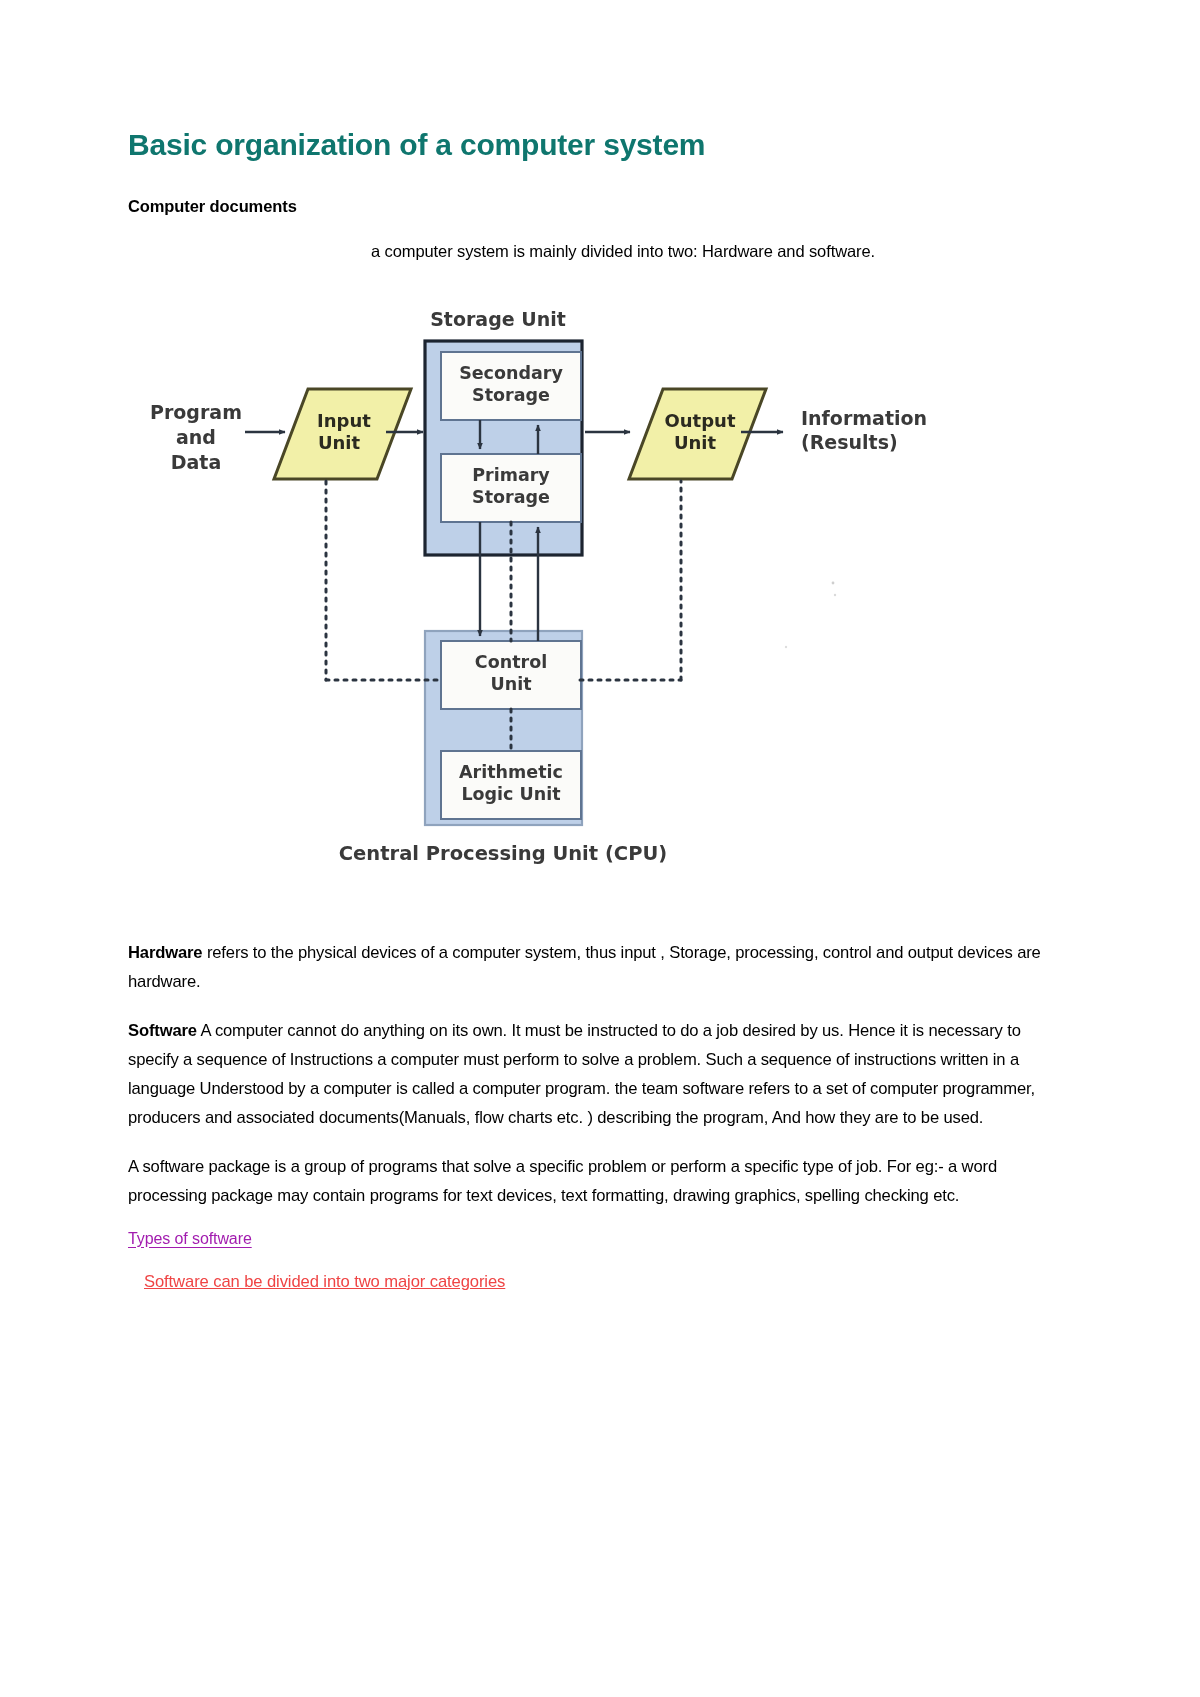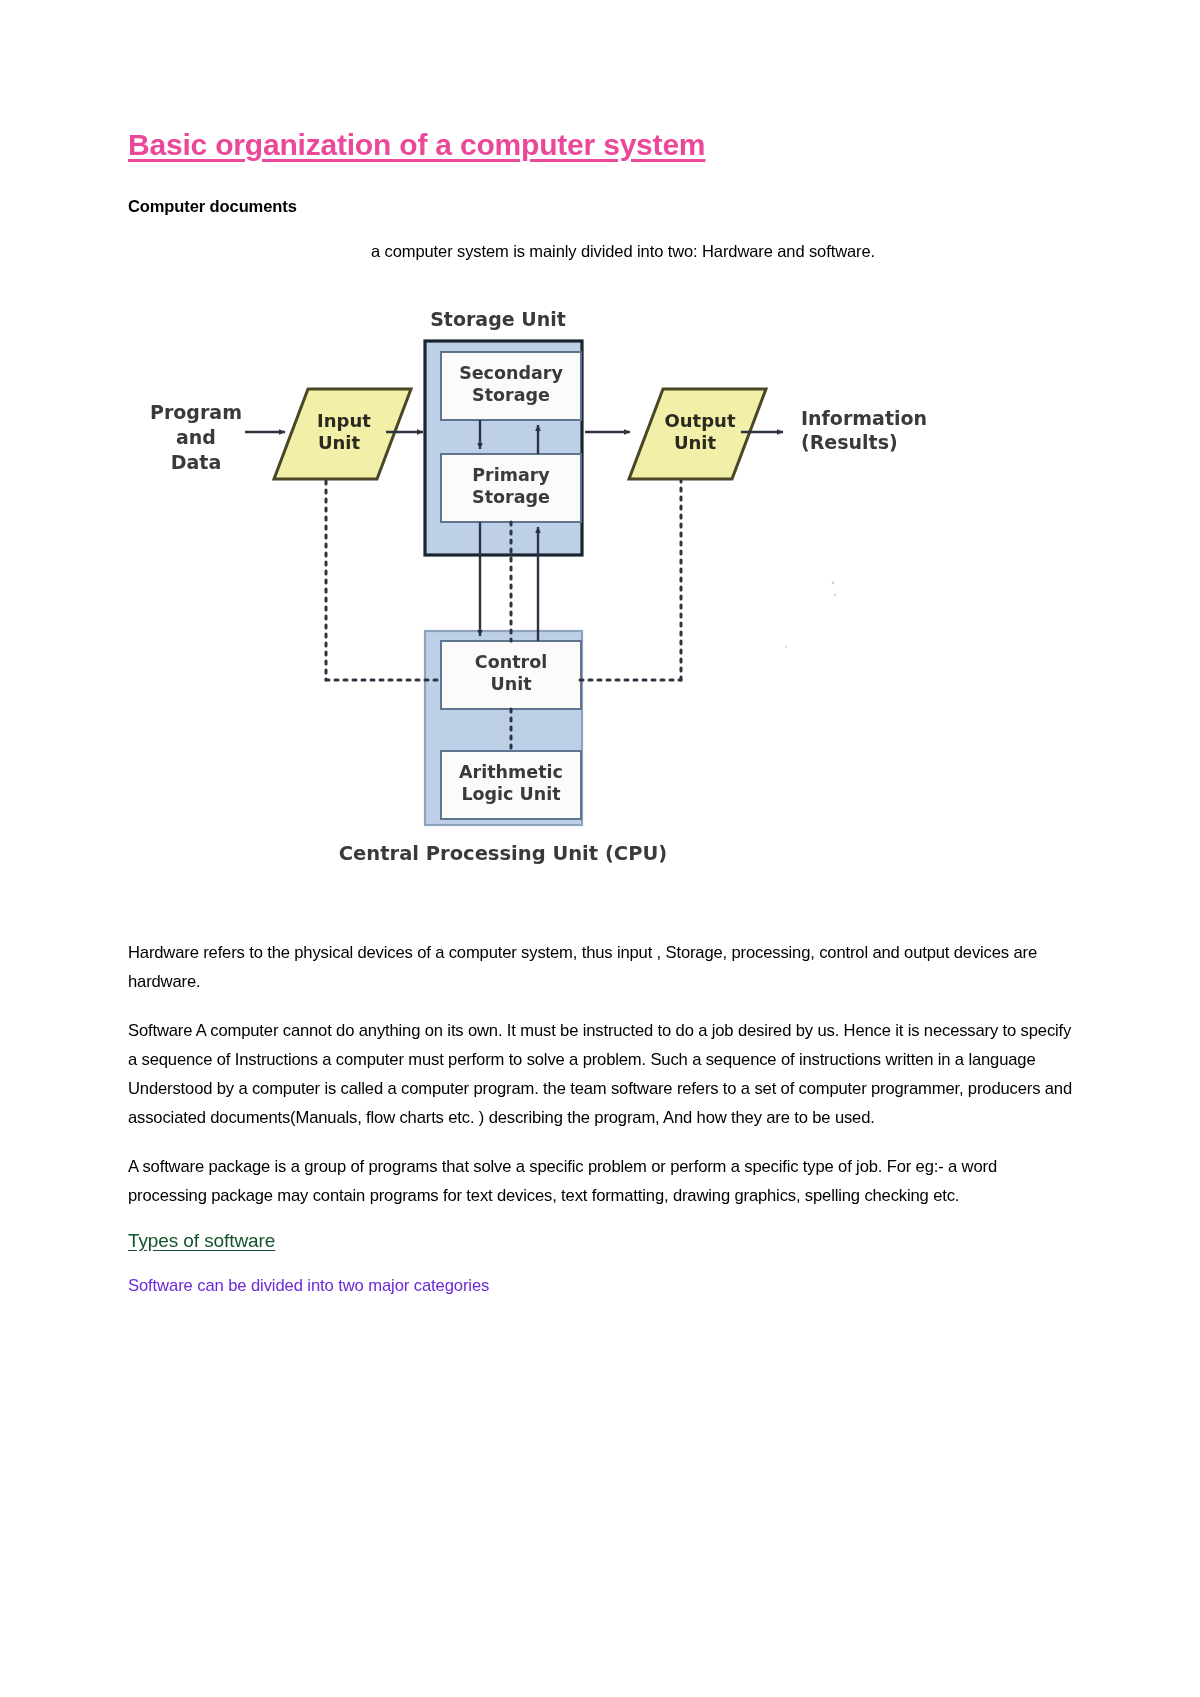"Basic organization of a computer" .doc-title { color: #ec4899 -> #0f766e; text-decoration: underline -> none }
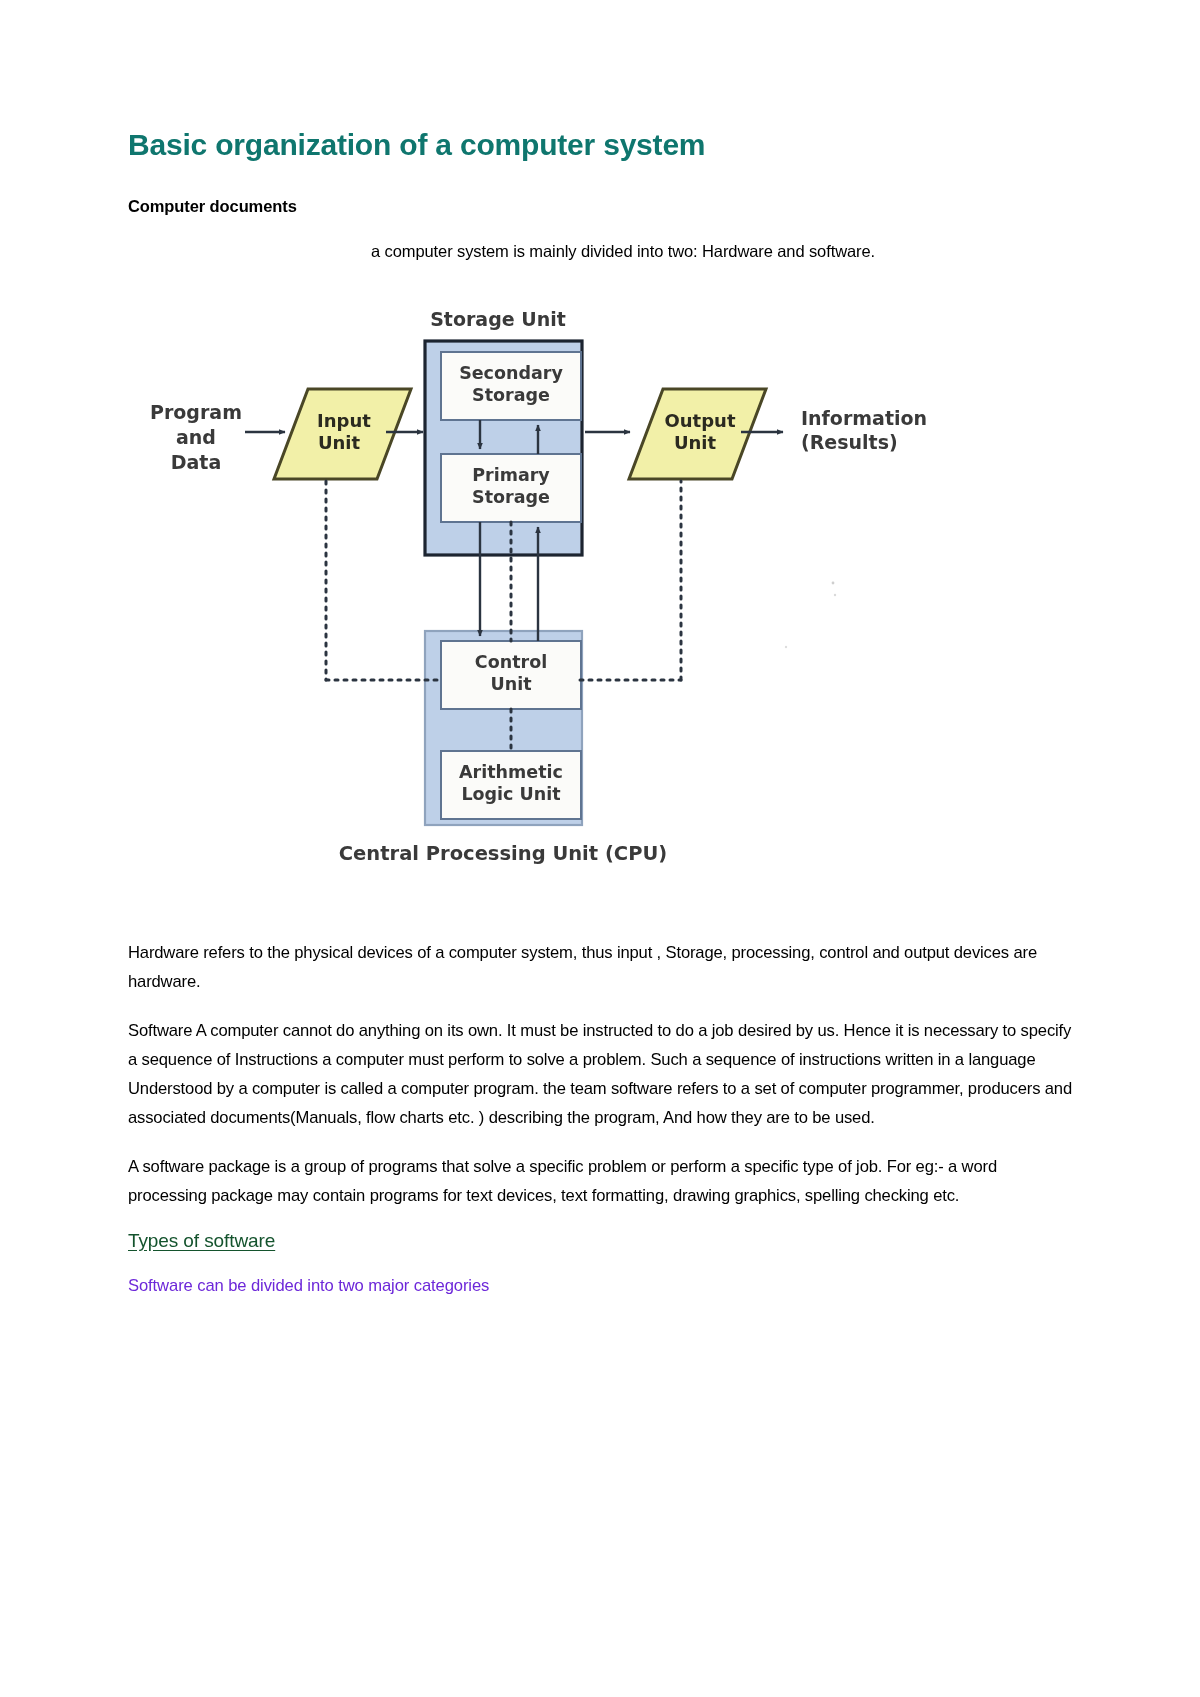"Hardware" p.body-par b { font-weight: normal -> bold }
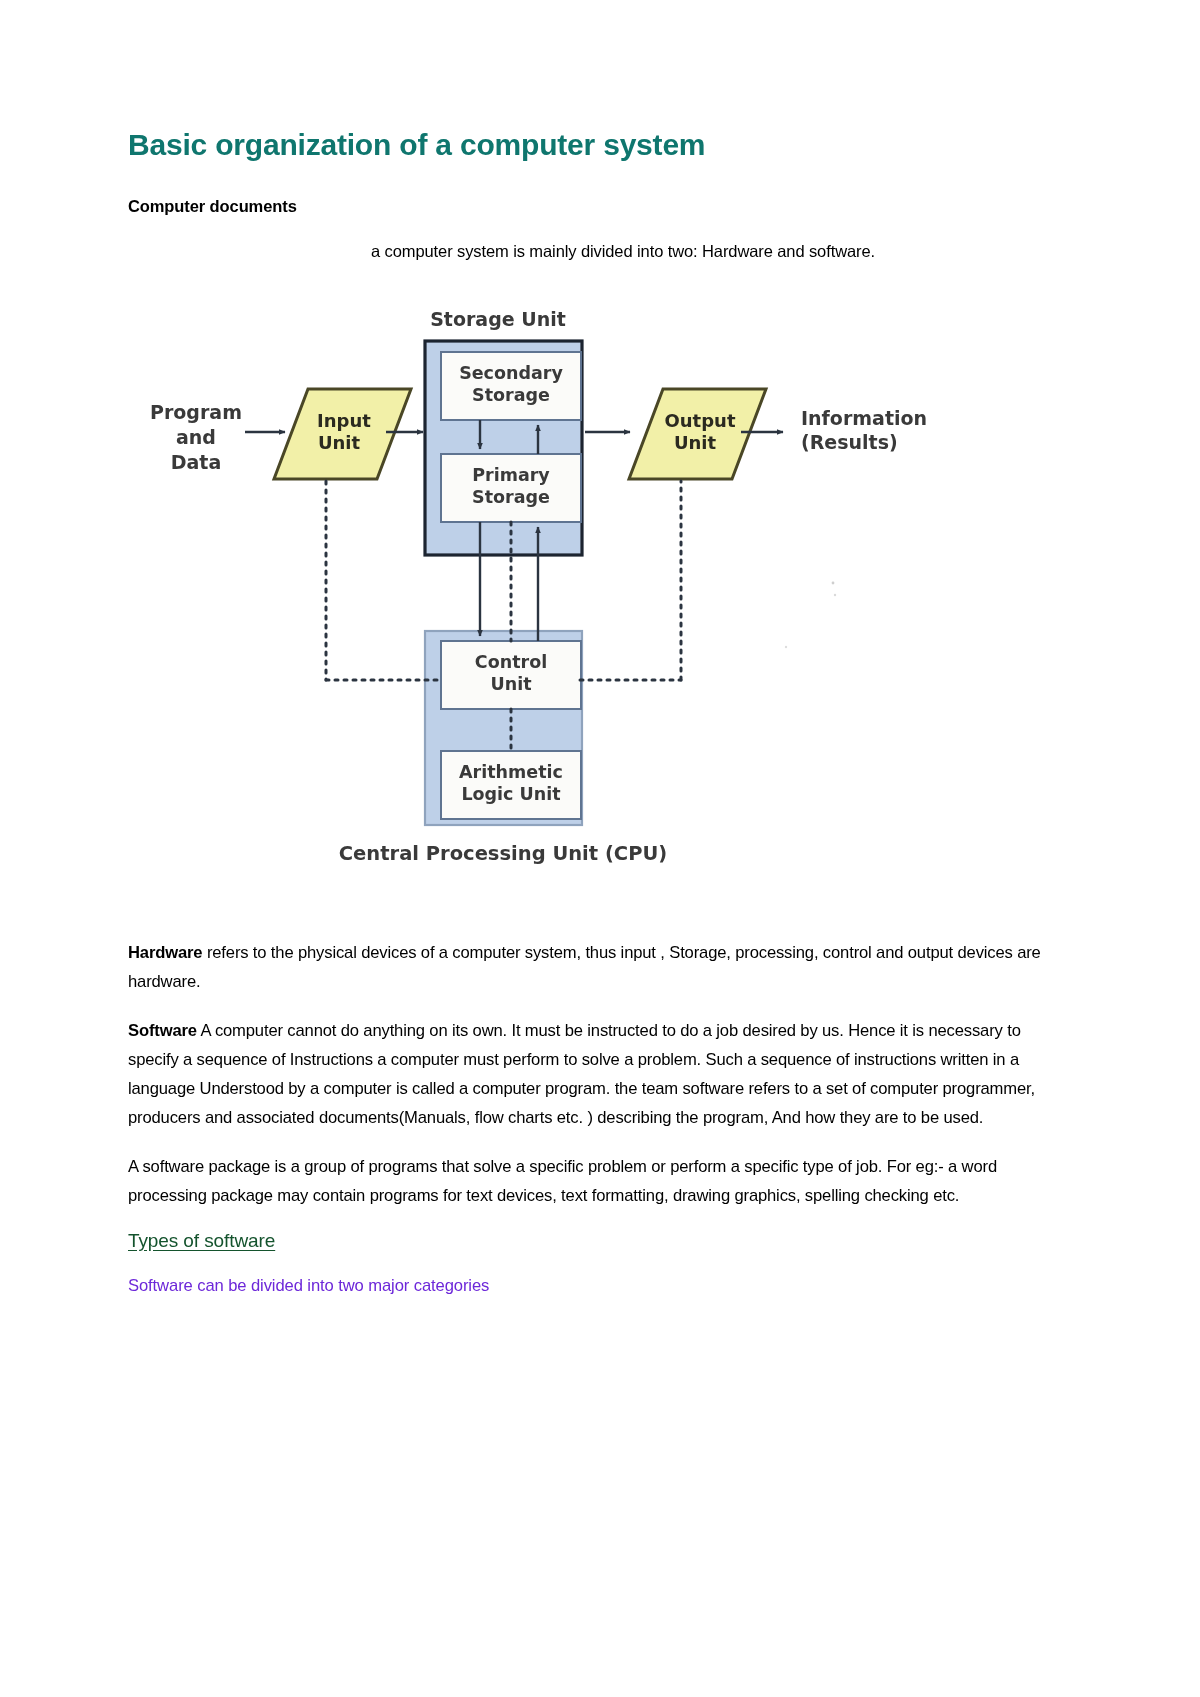"Types of software" .section-head { color: #14532d -> #a21caf; font-size: 19px -> 16px }
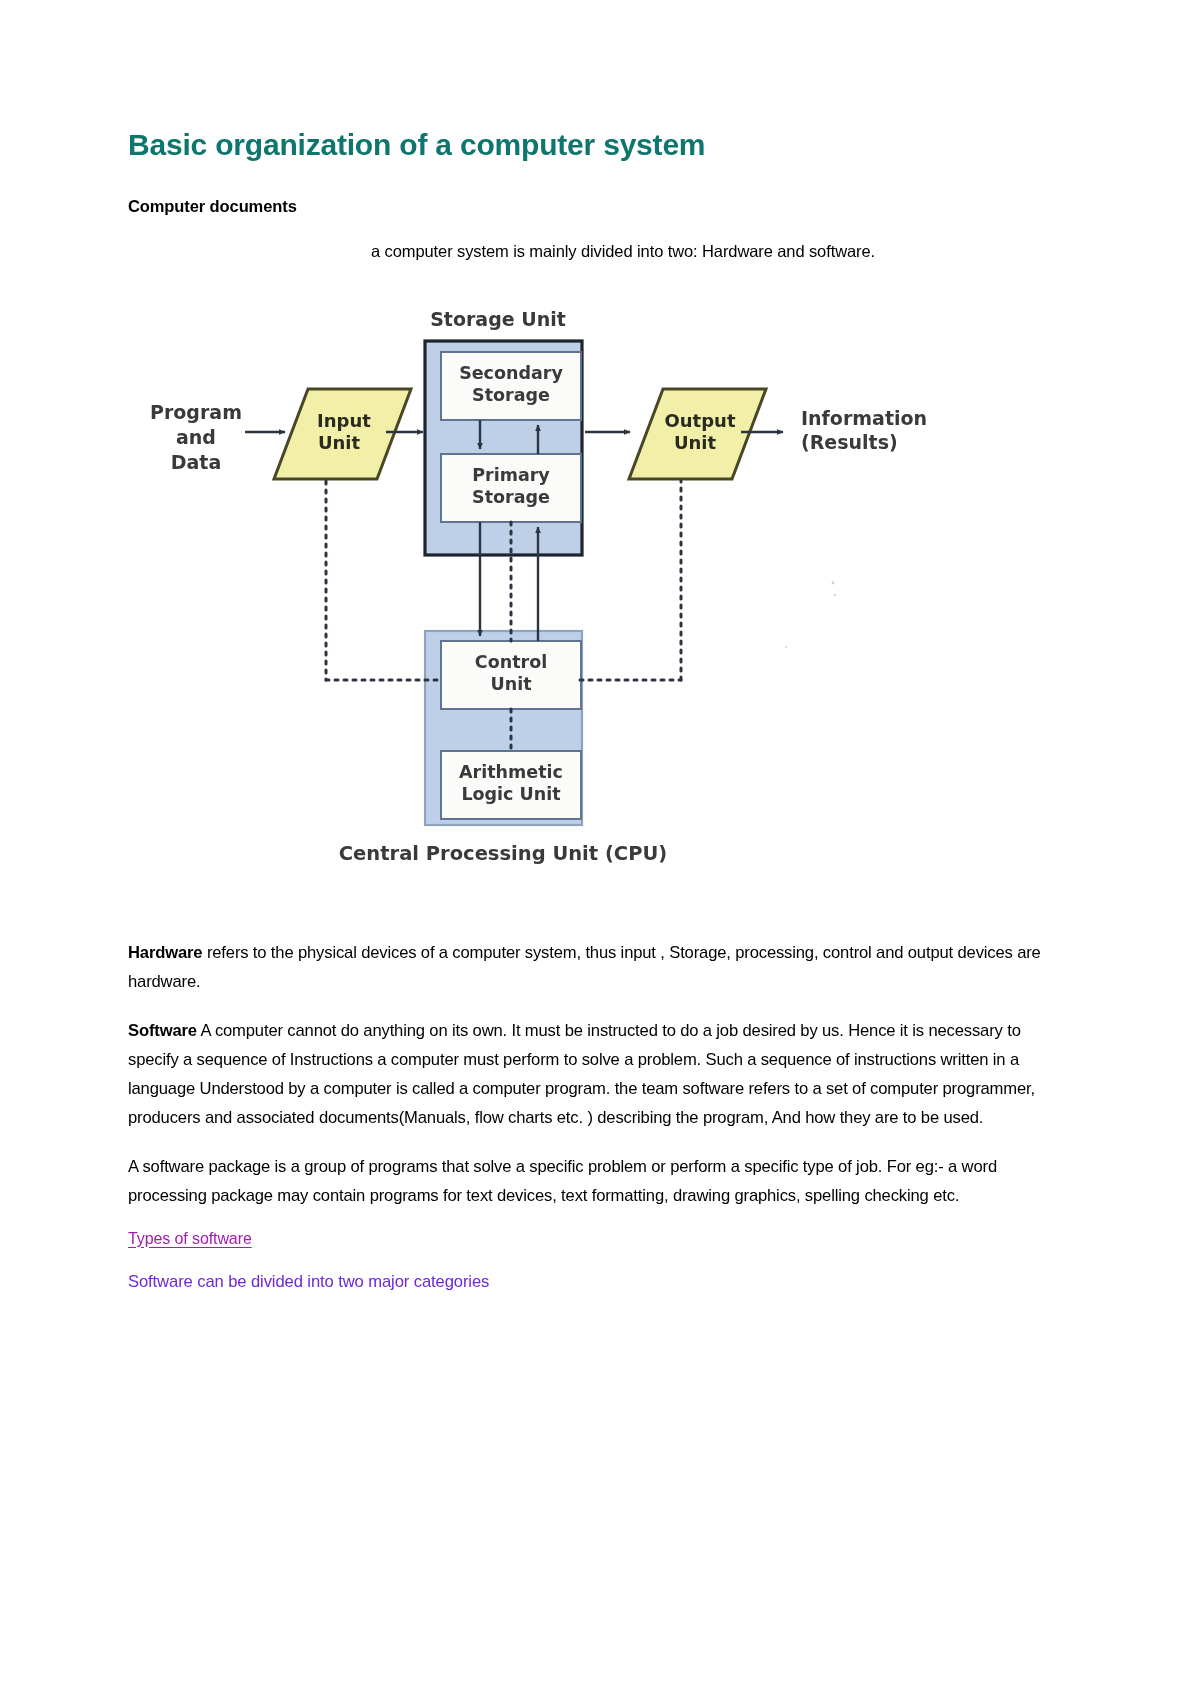"Software can be divided into" .tail-line { color: #6d28d9 -> #ef4444; margin: 0 -> 16px; text-decoration: none -> underline }
